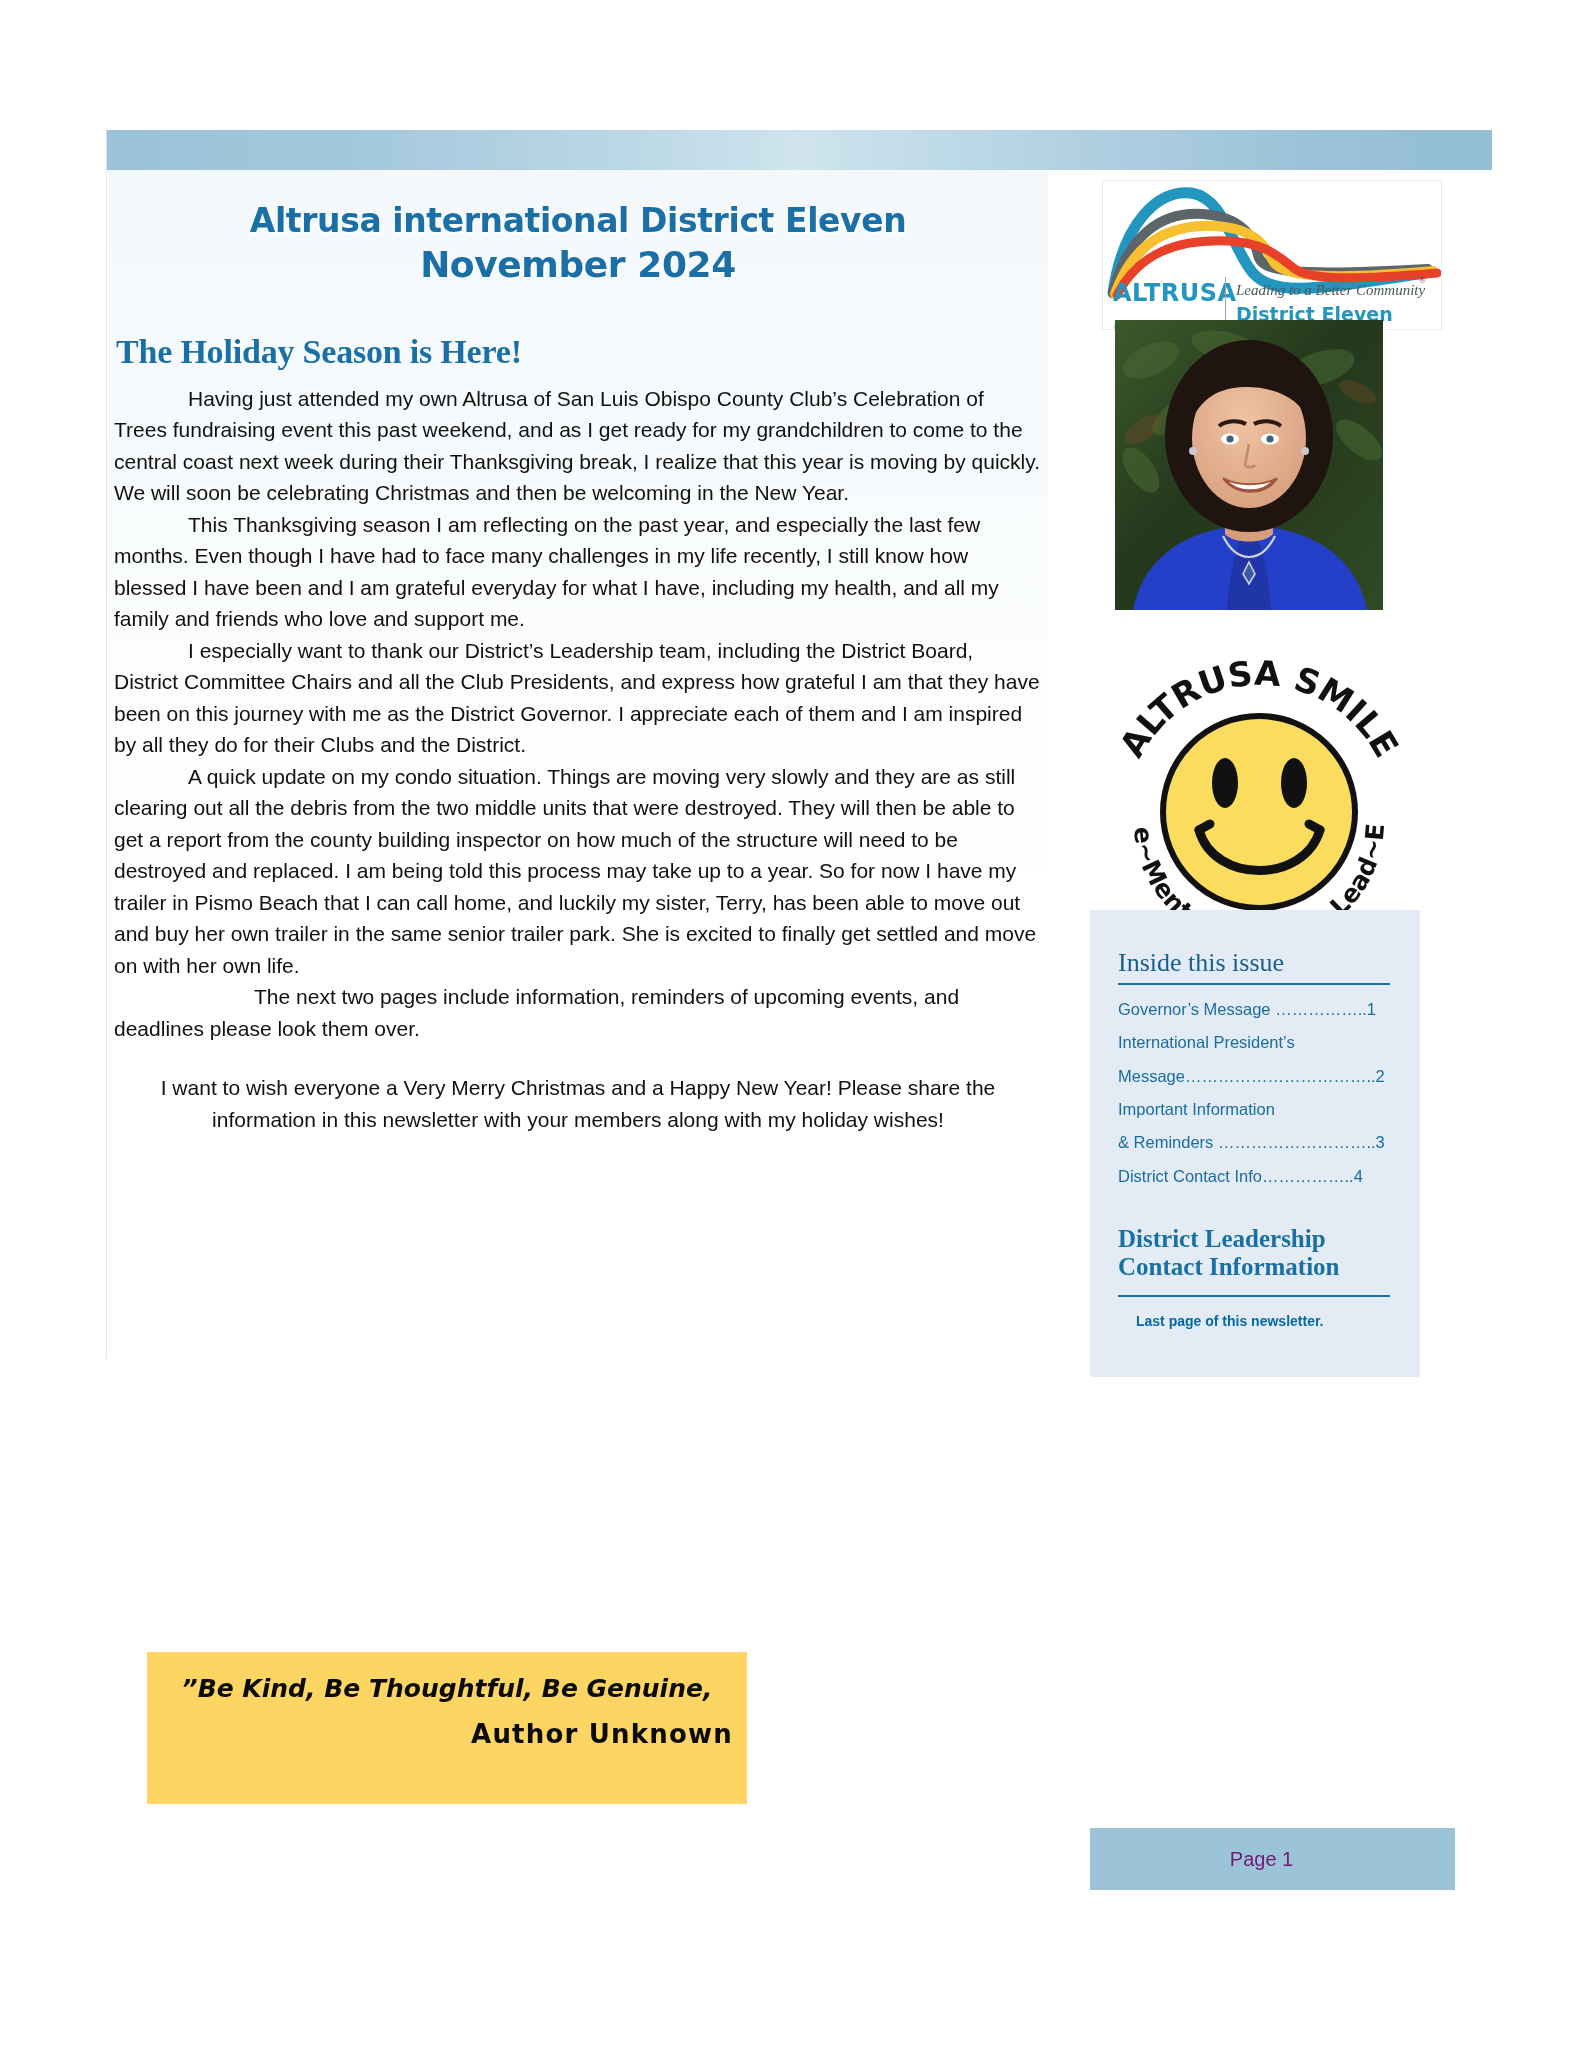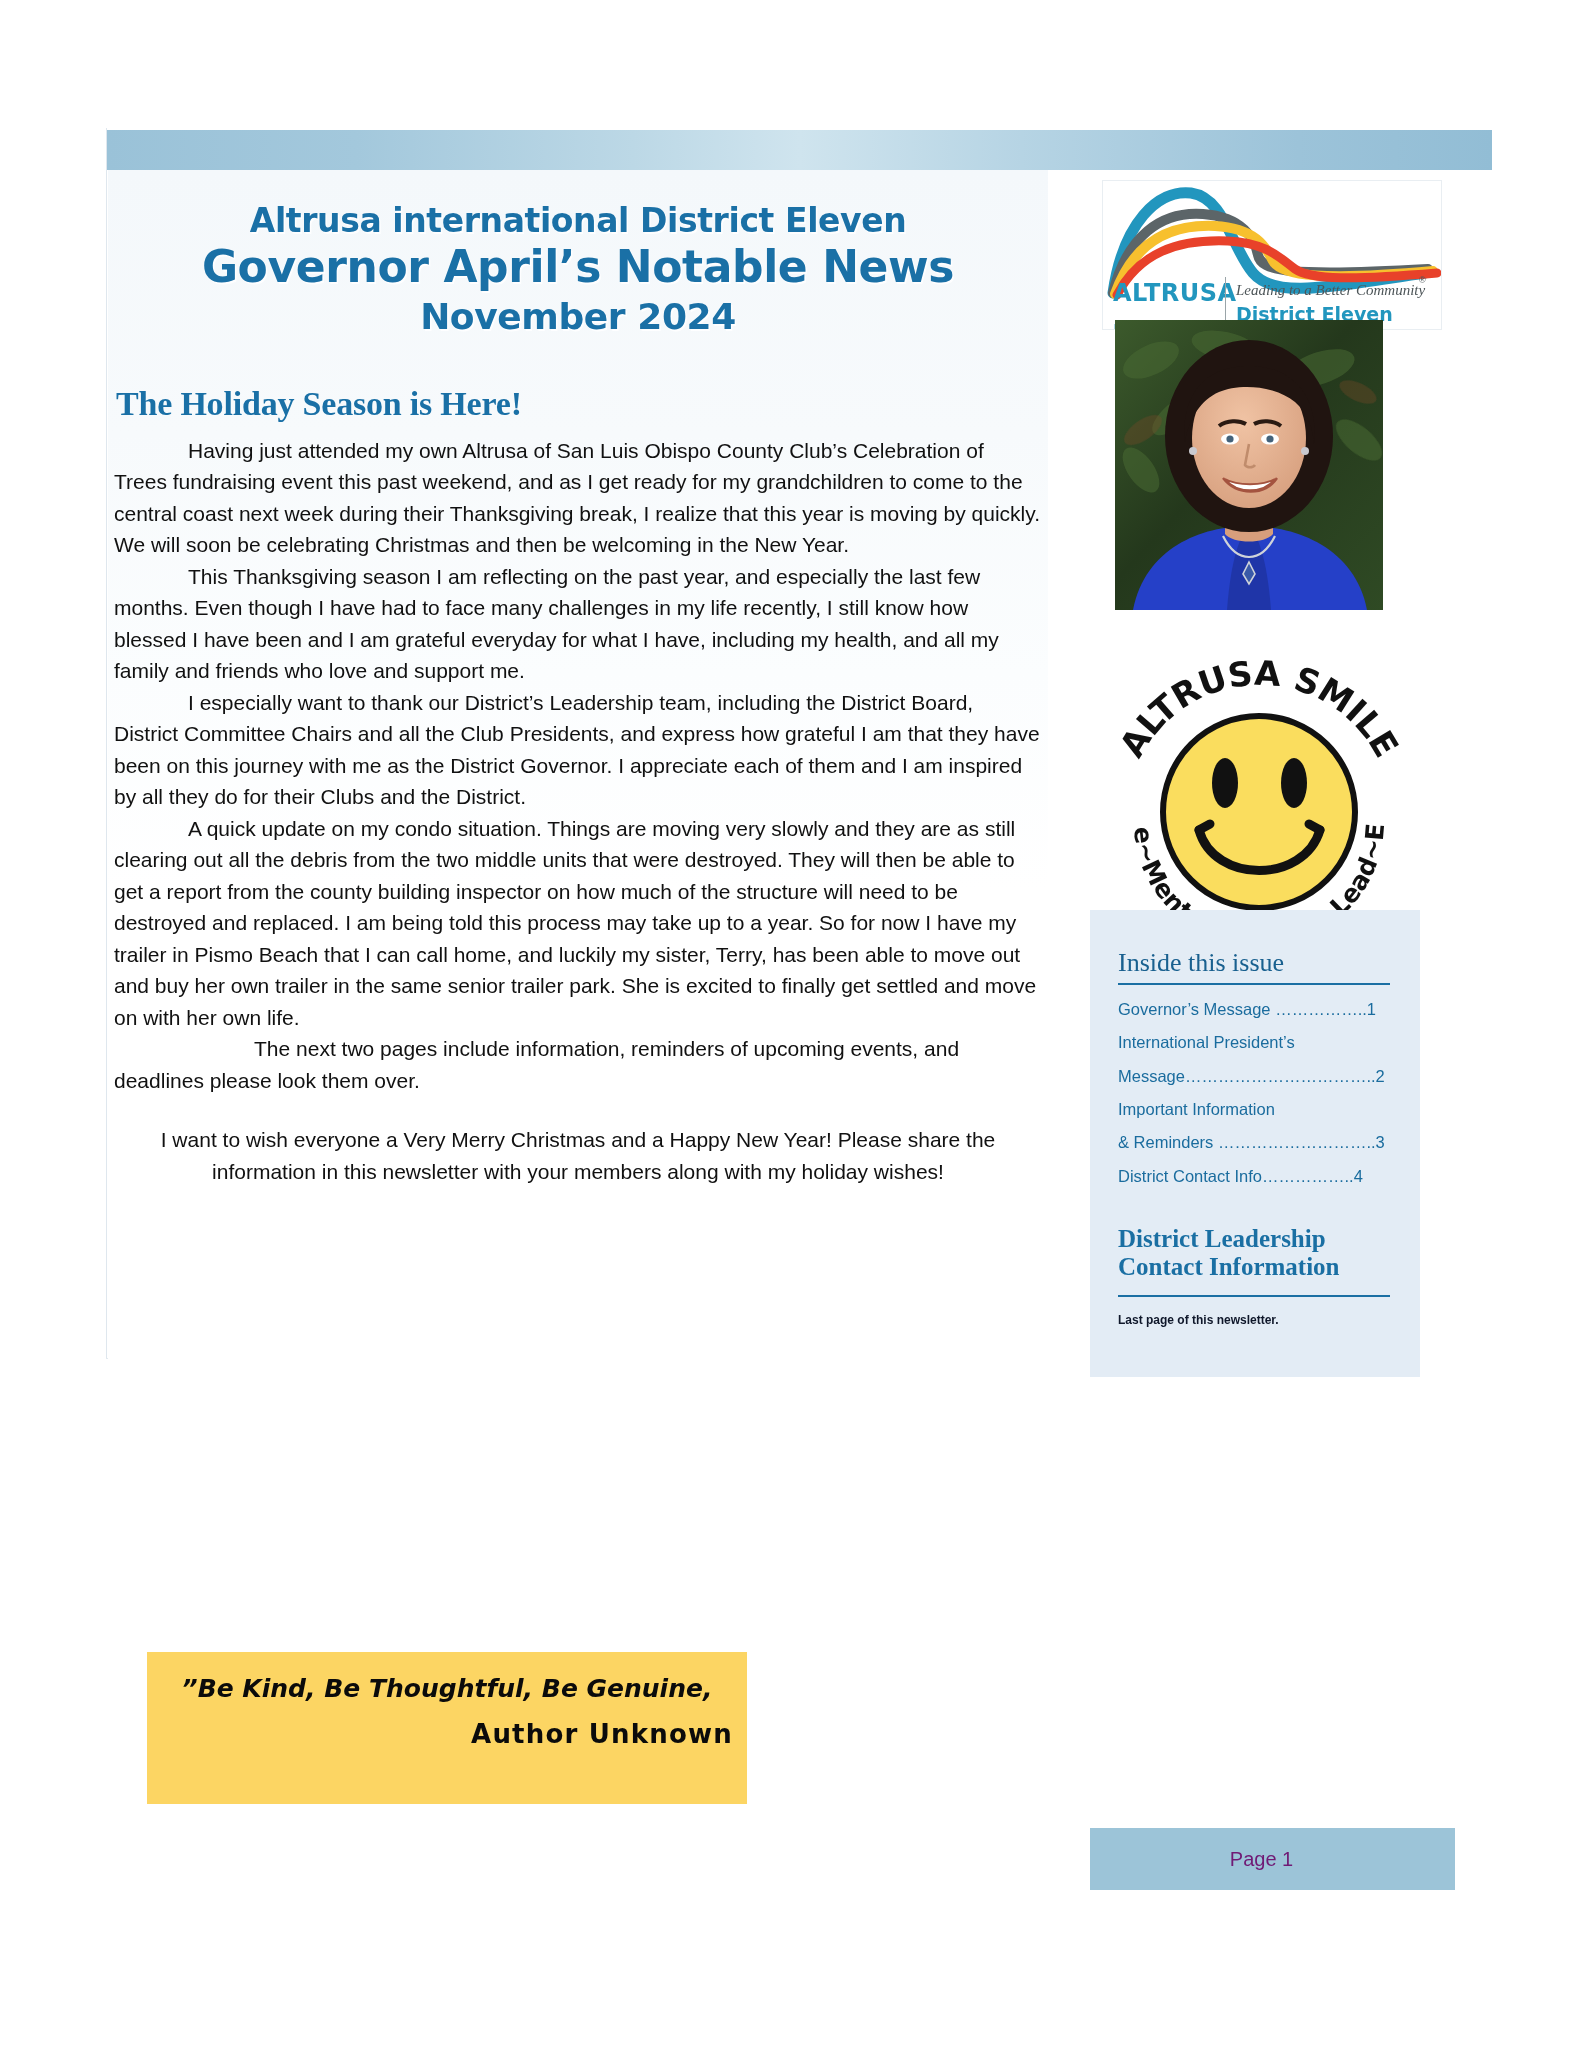"Governor April’s Notable News" div.mast { html: <div>Governor April’s Notable News</div> -> none }
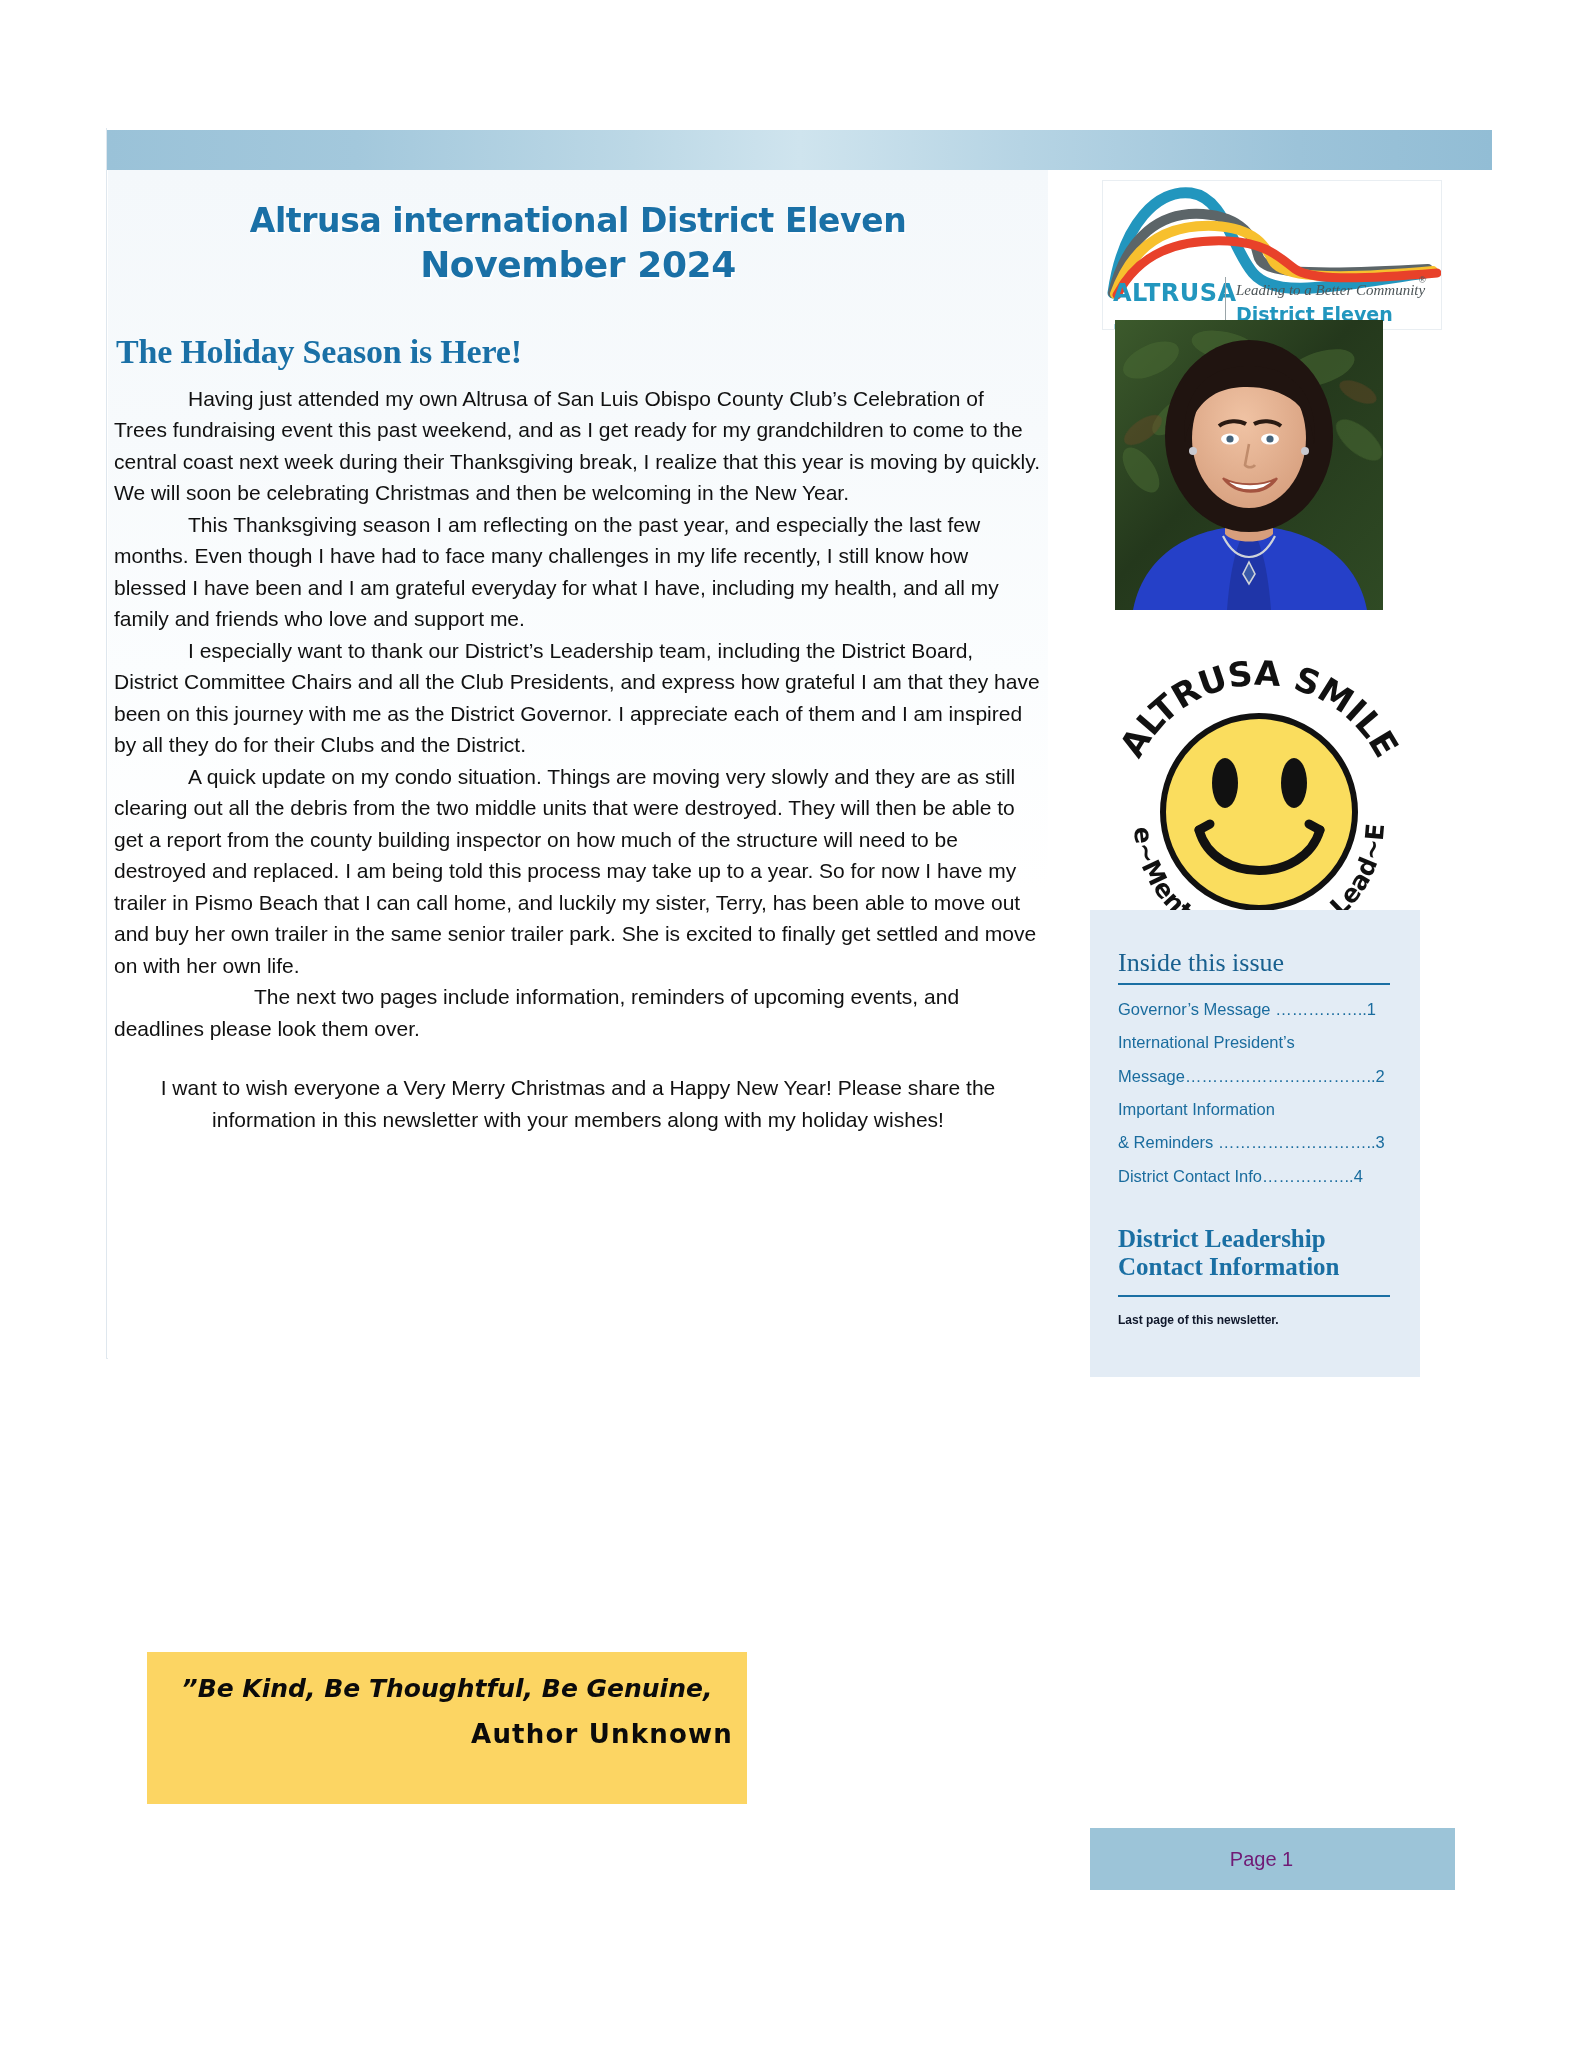"Last page of this newsletter." #leadership-note { color: #0f172a -> #0369a1; font-size: 12px -> 14px; margin-left: none -> 18px }
